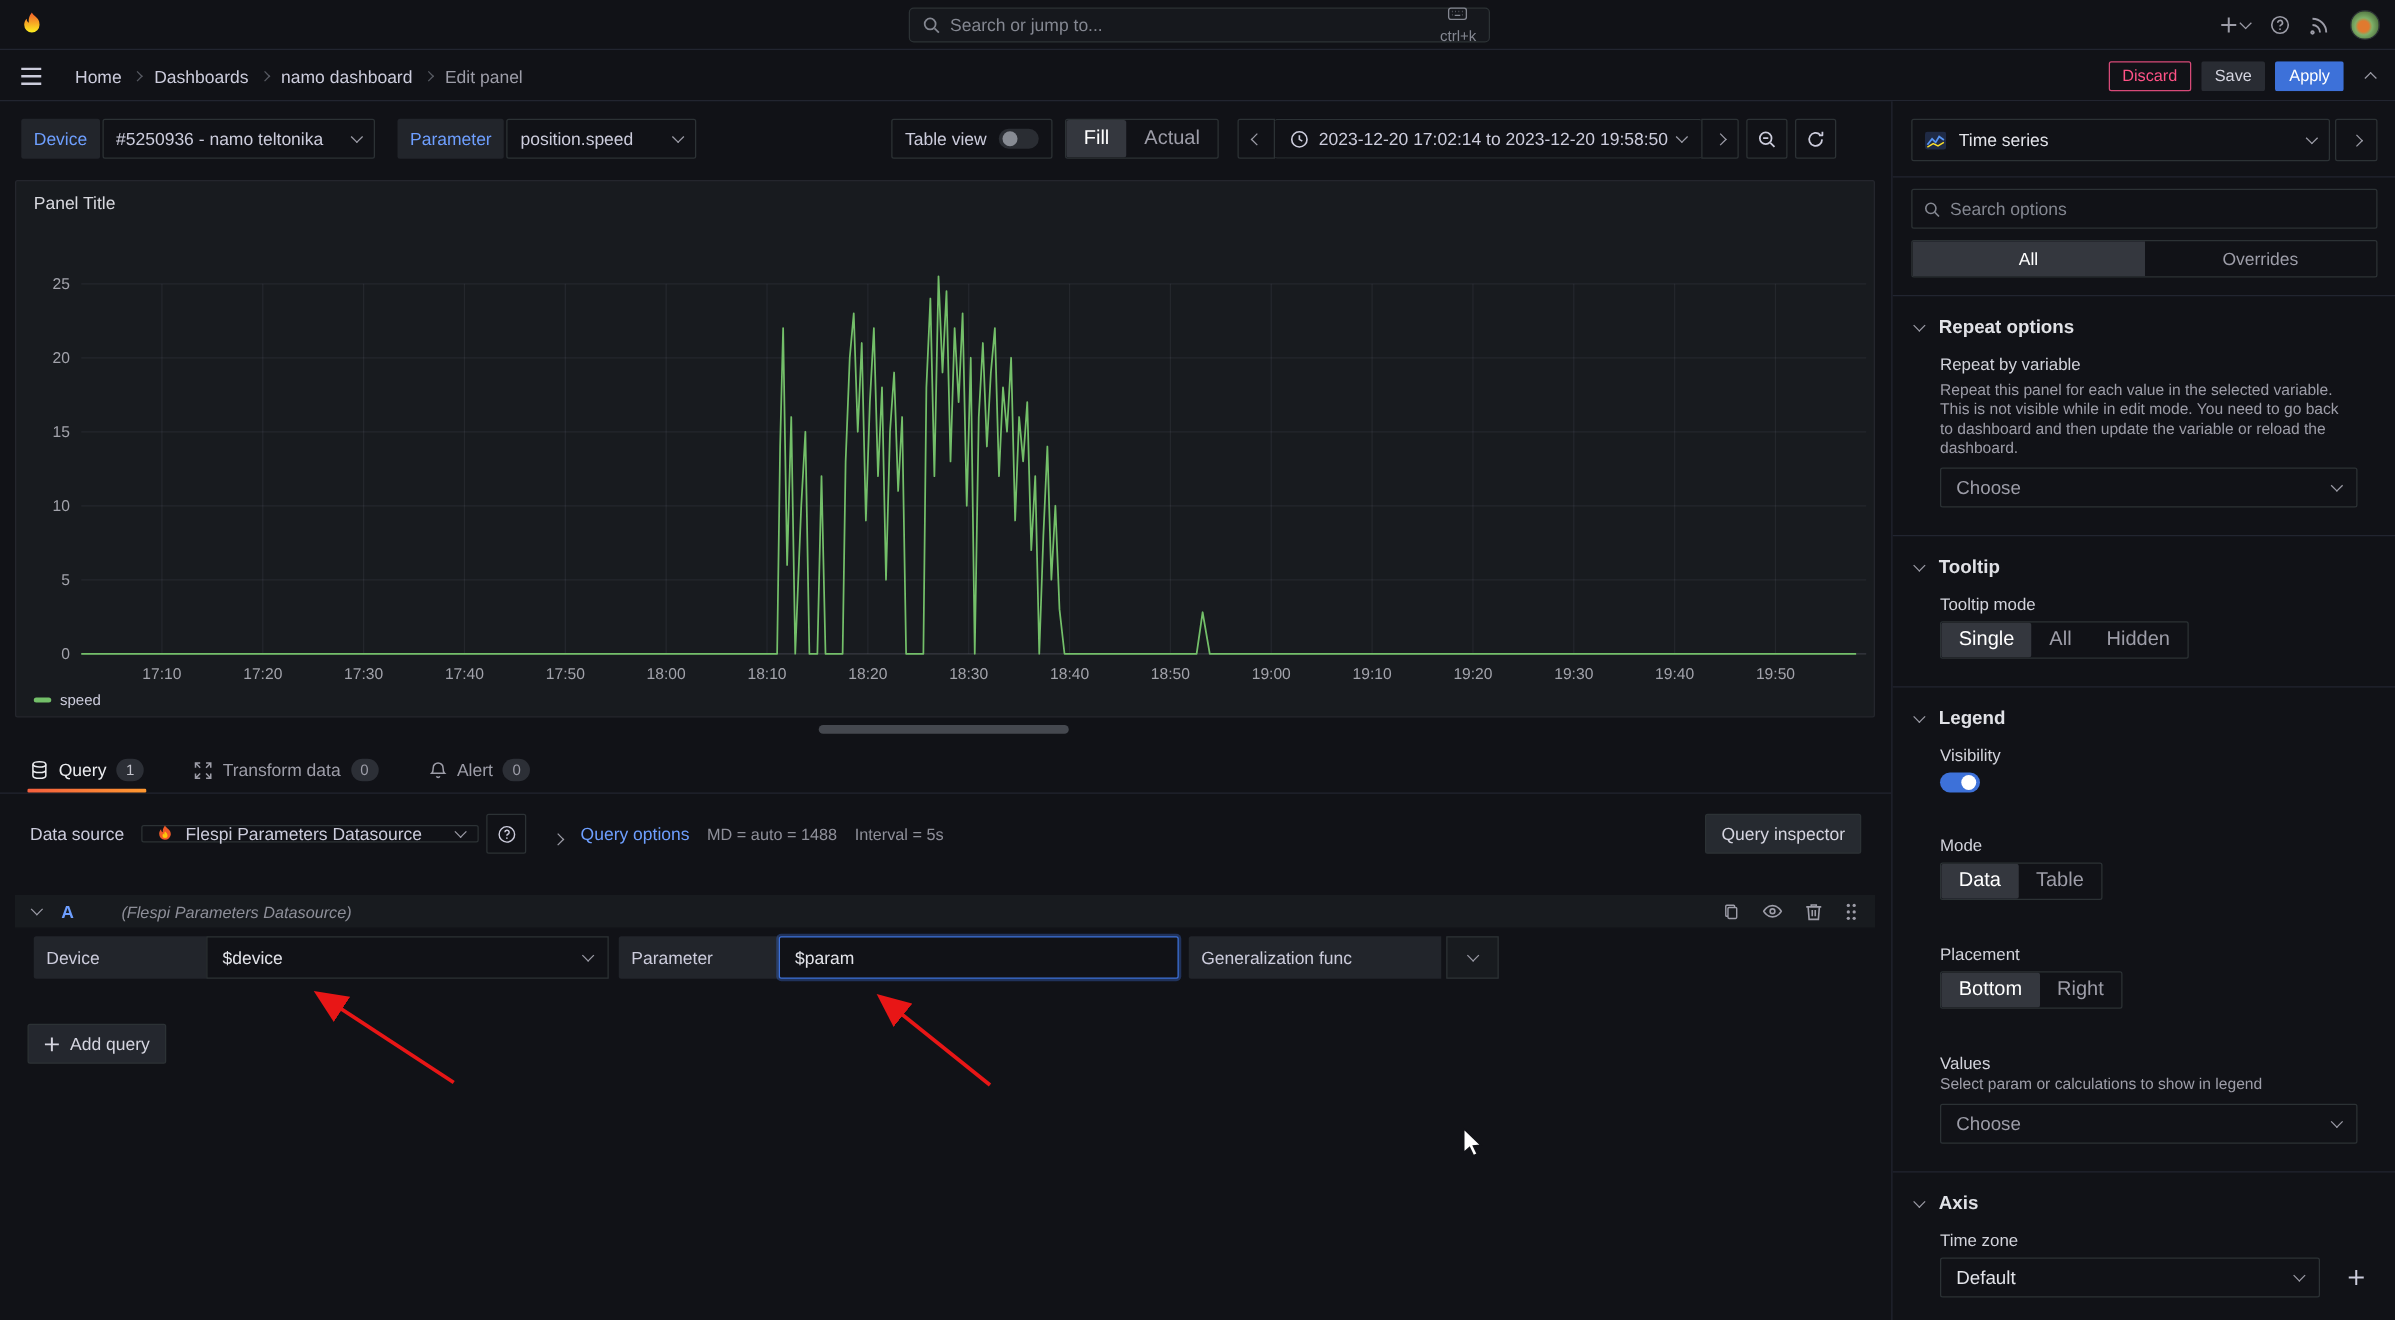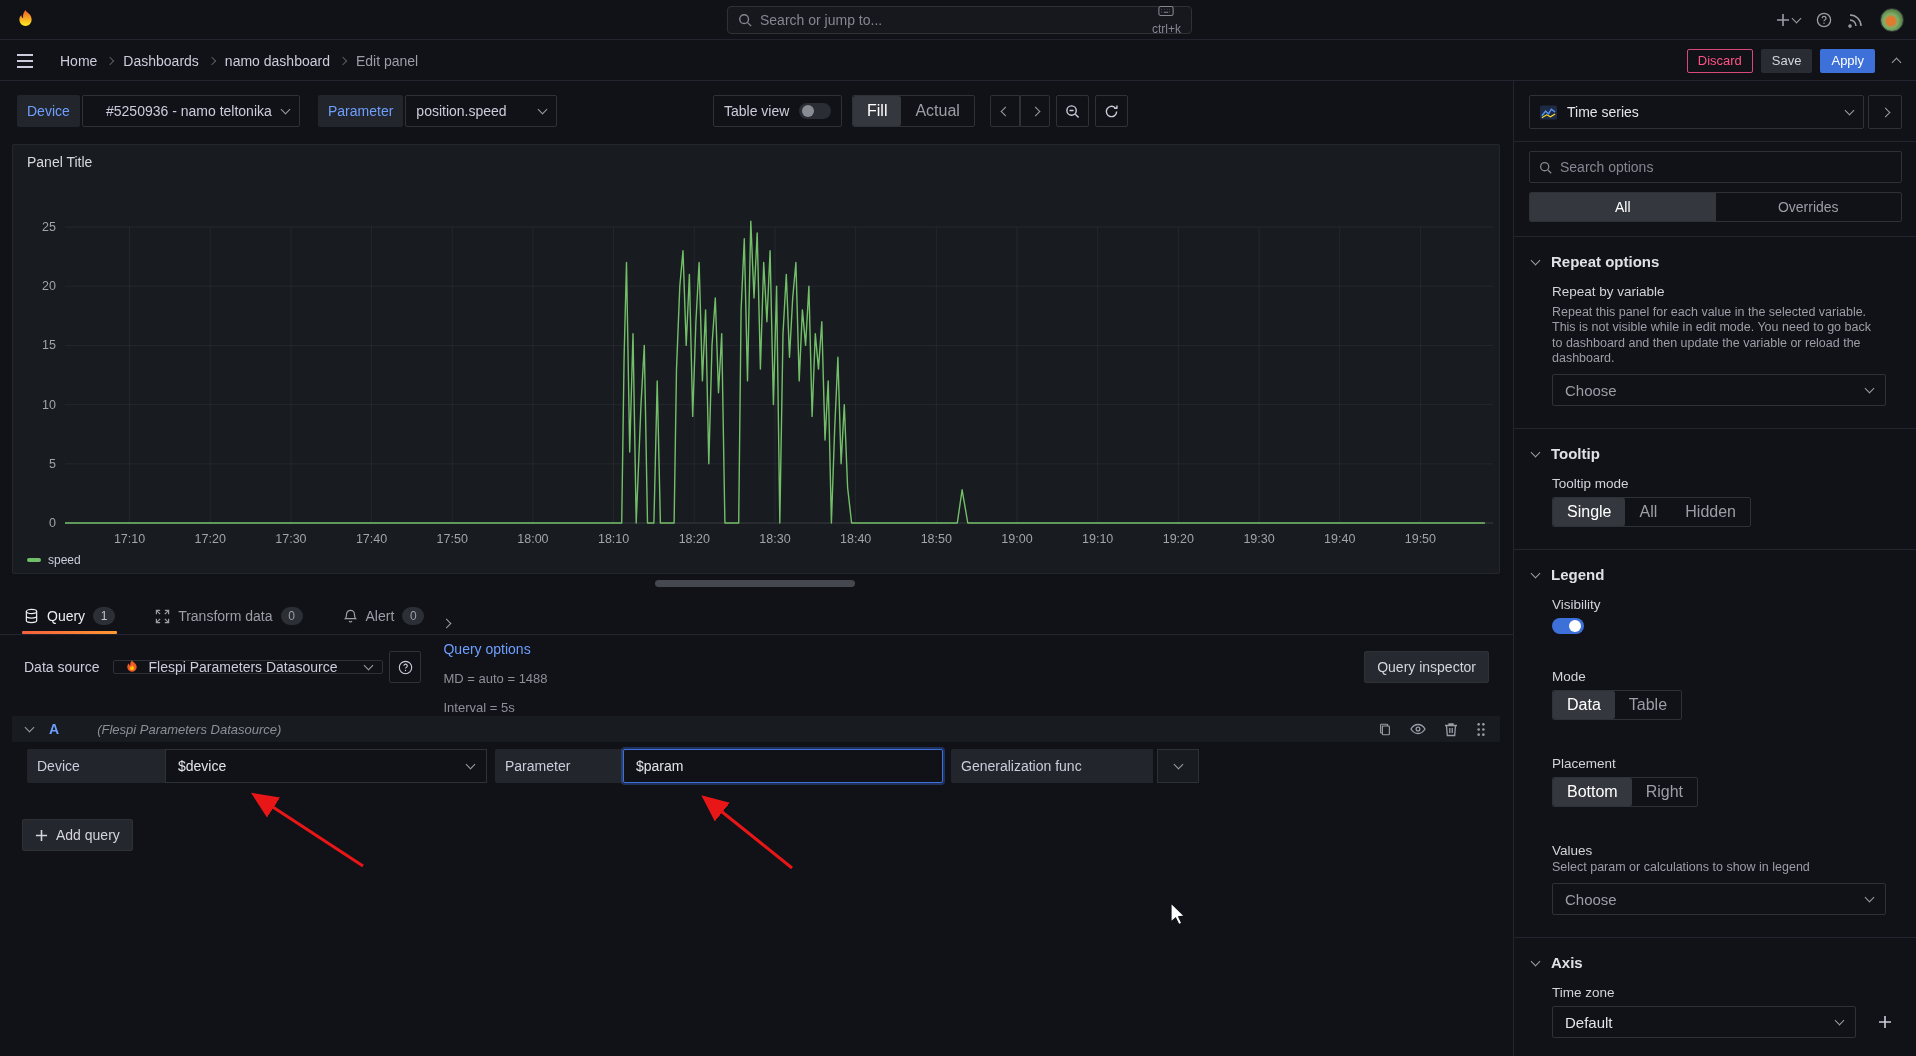"#5250936 - namo teltonika" span.valbox { justify-content: flex-end -> space-between }
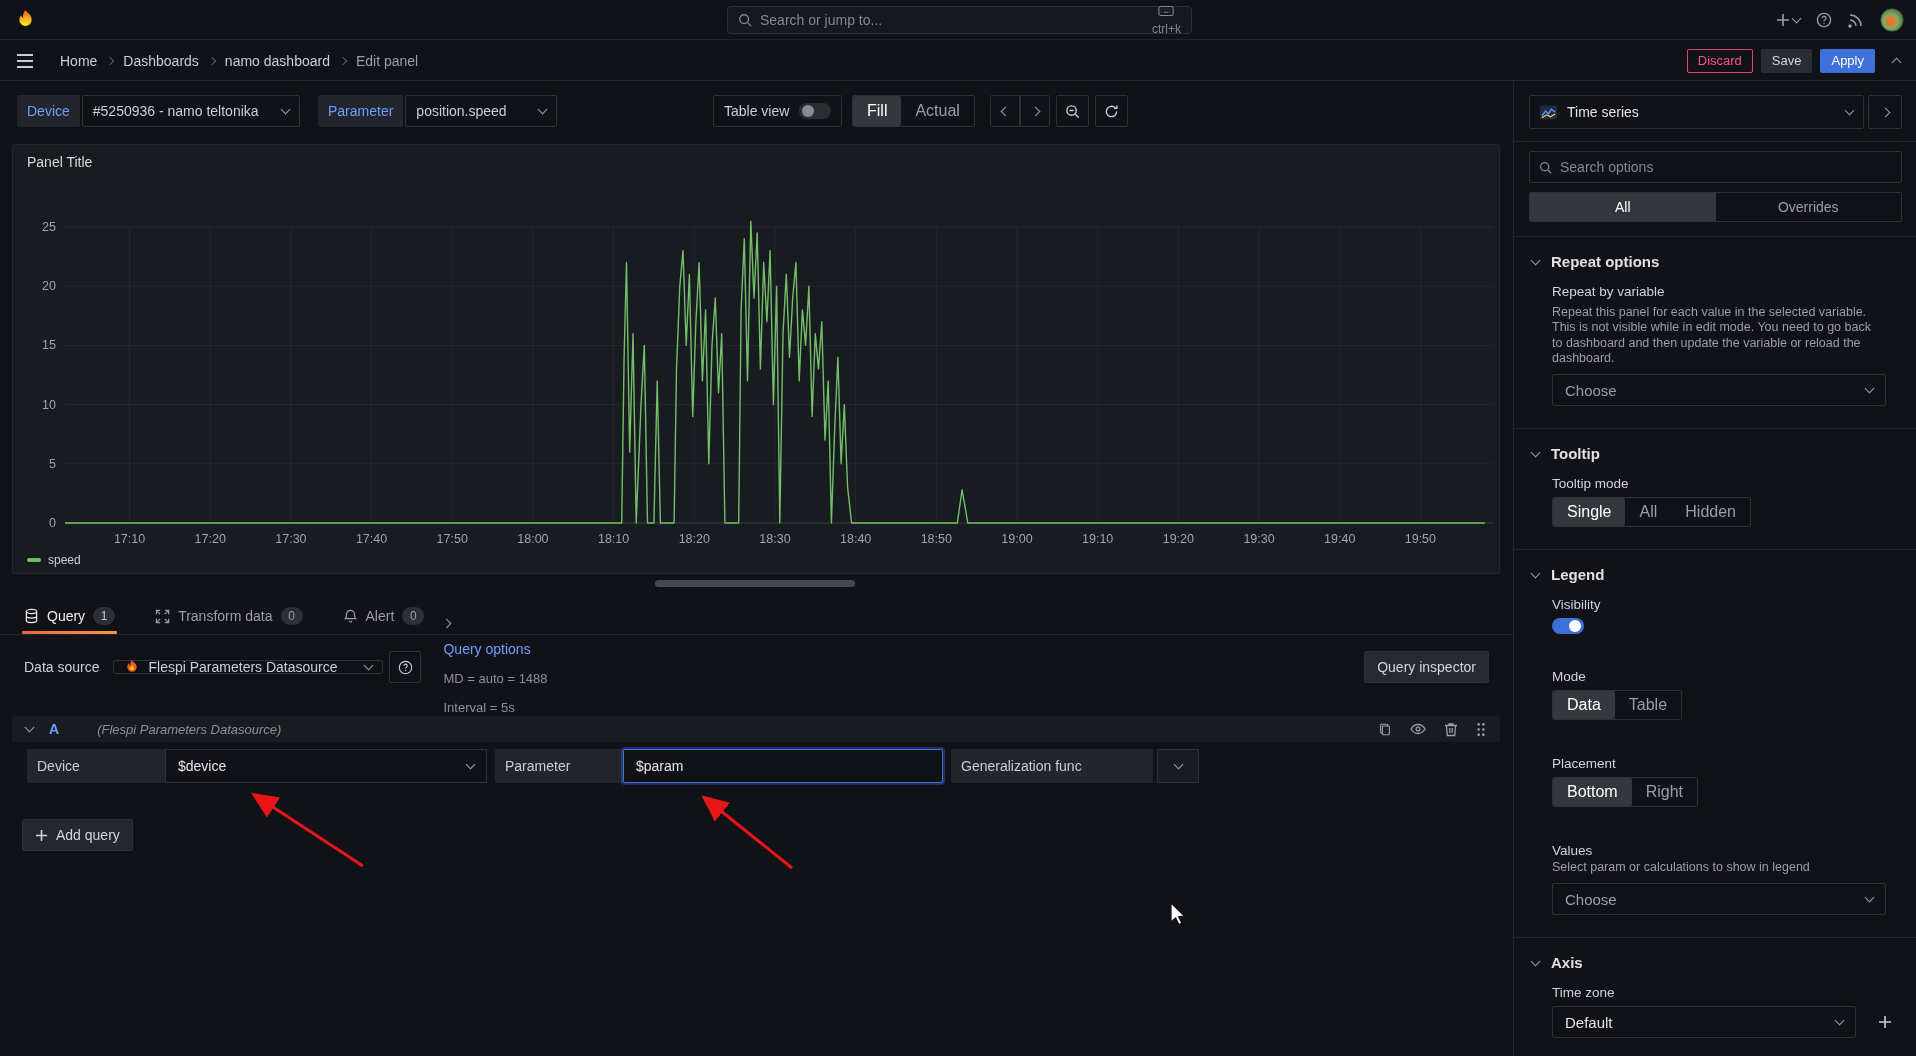"2023-12-20 17:02:14 to 2023-12-20" span.tbtn { html: none -> <span> <span> <svg> <circle></circle> <path></path> </svg> </span> <span>2023-12-20 17:02:14 to 2023-12-20 19:58:50</span> <span></span> </span> }
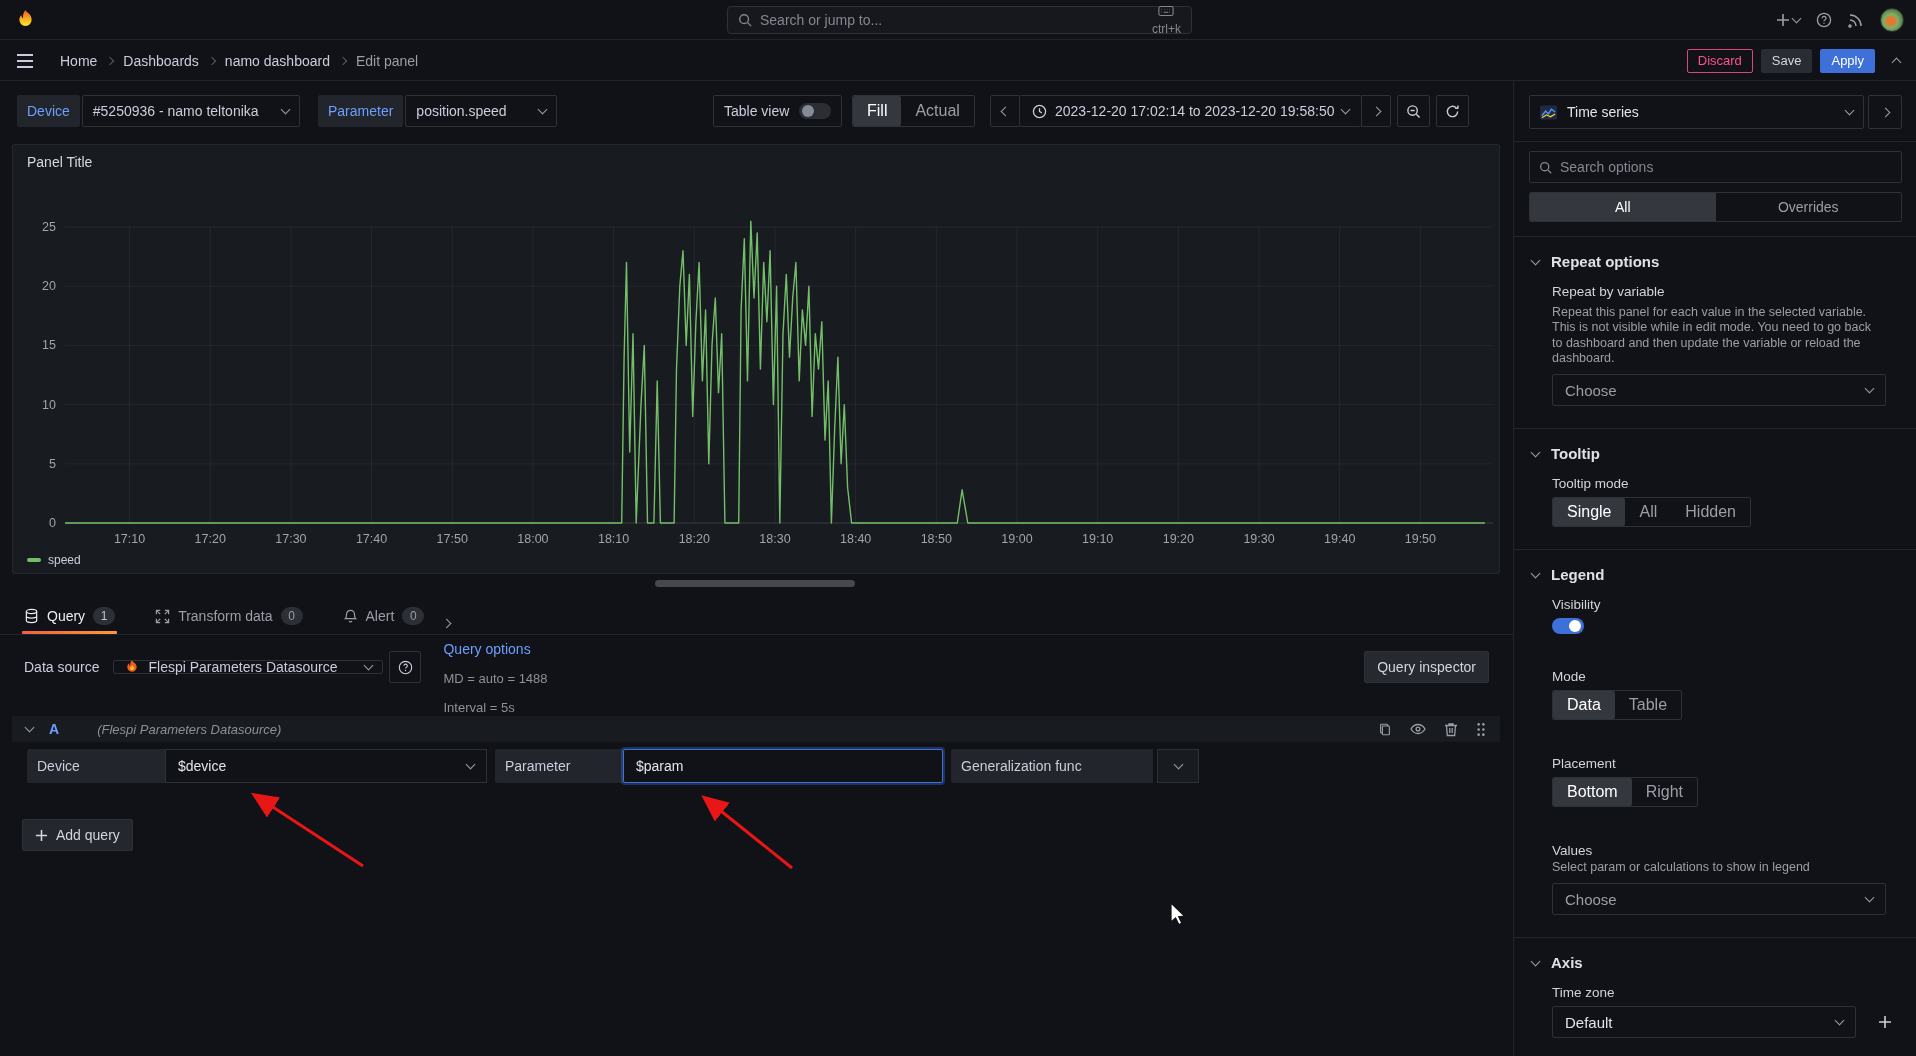"Query options" .qopts { align-items: flex-start -> flex-end; flex-direction: column -> none }
